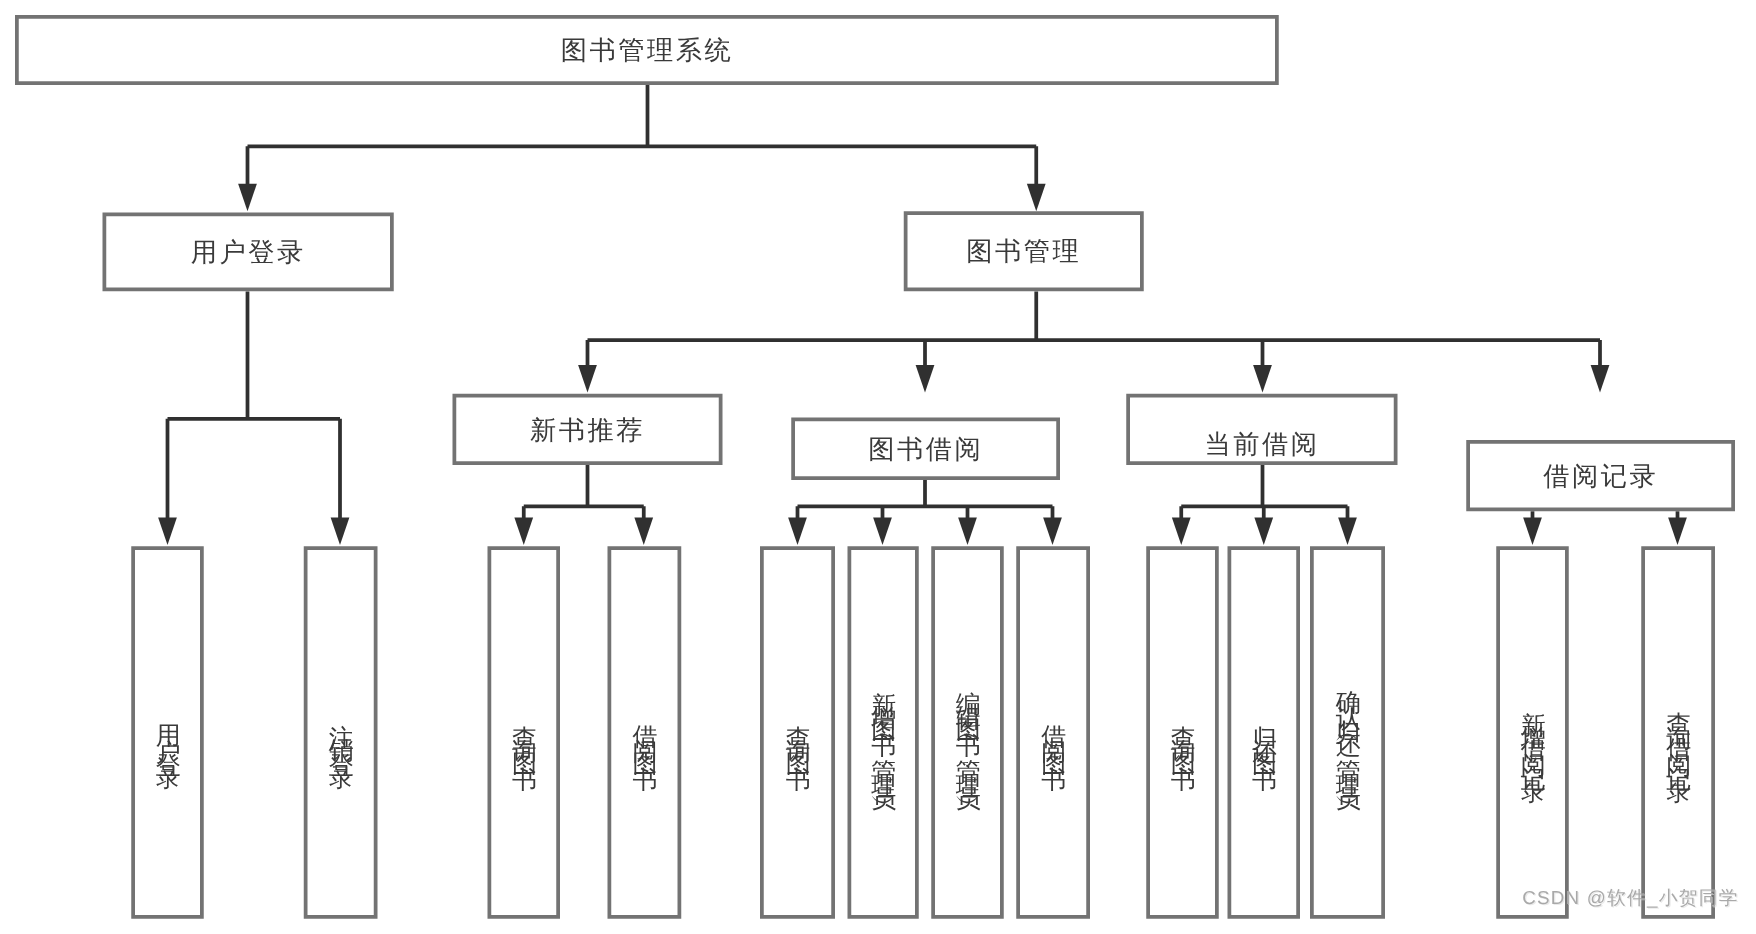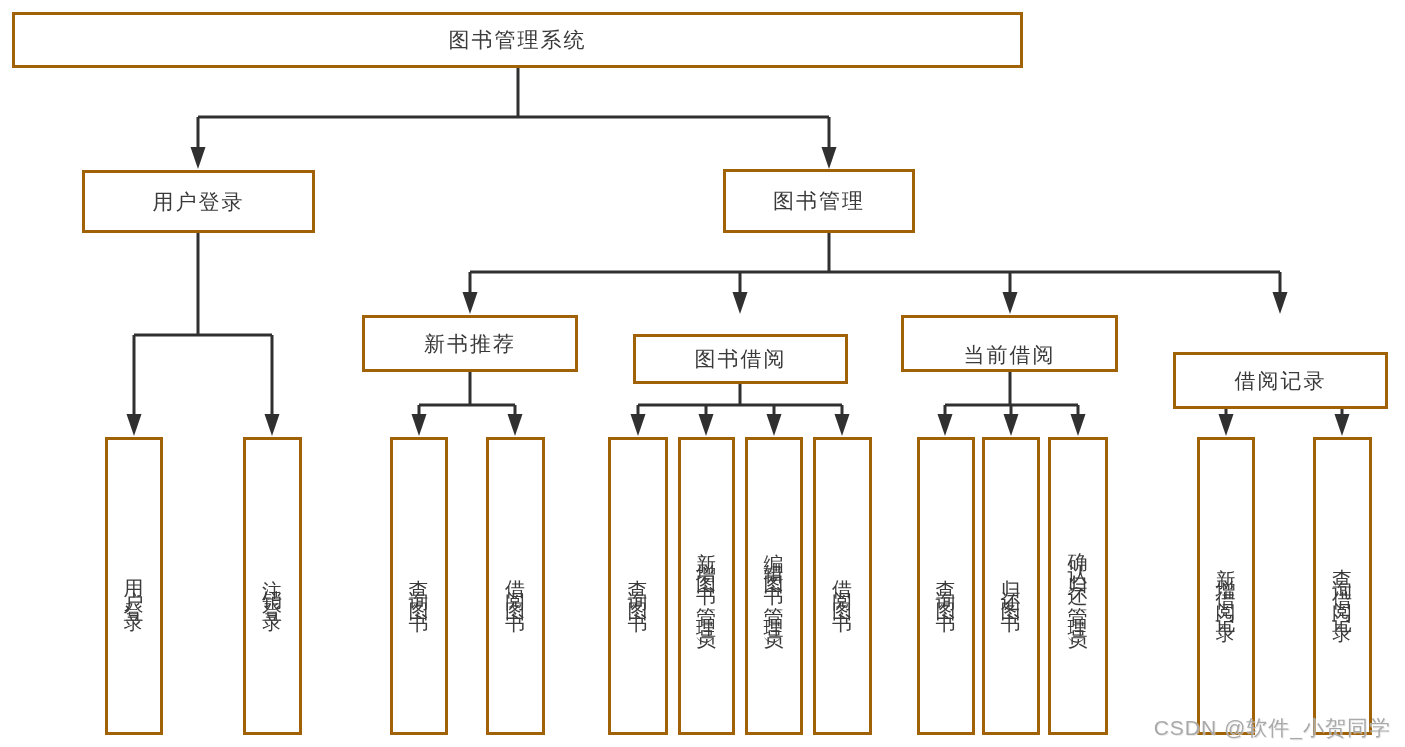"图书管理系统" .nodebox { border: 3px solid #a16207 -> 3px solid #737373 }
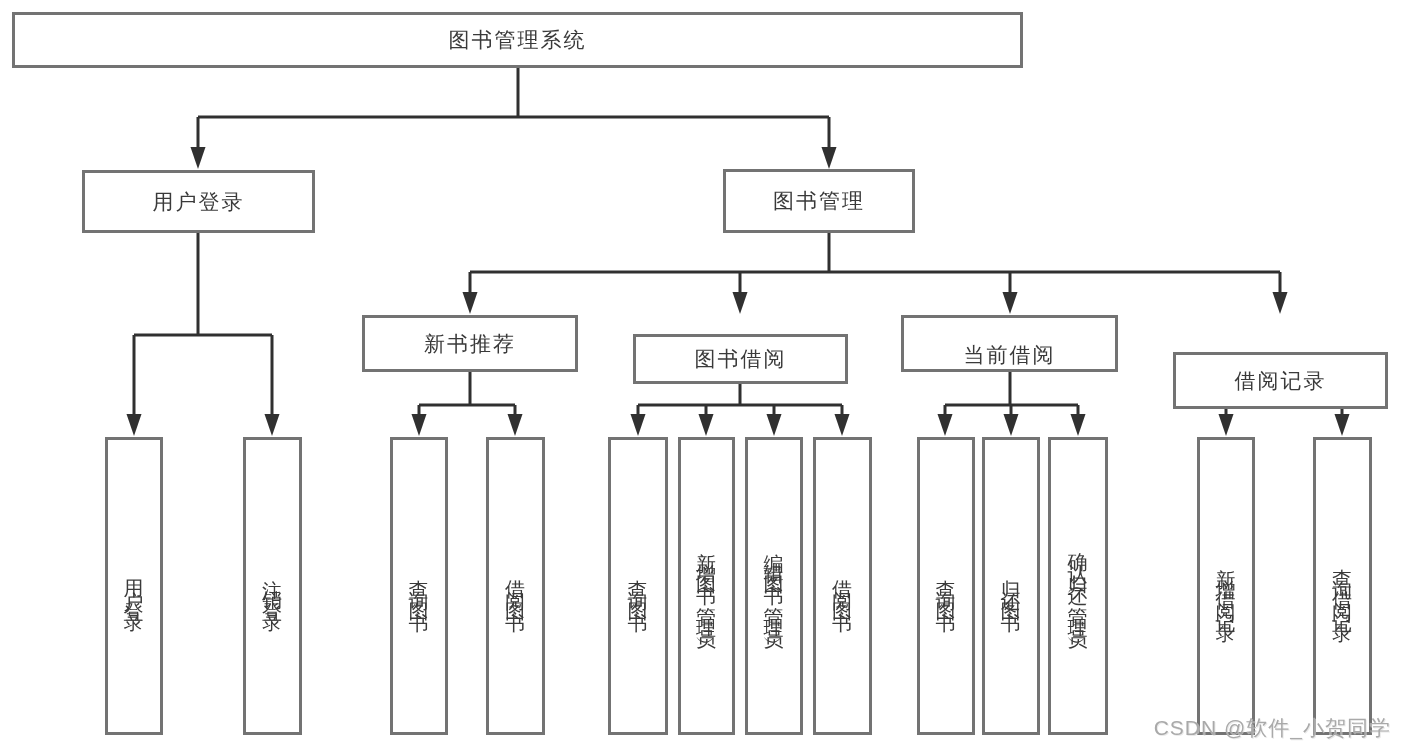"CSDN @软件_小贺同学" .watermark { bottom: 5px -> 19px; font-size: 21px -> 15px }
